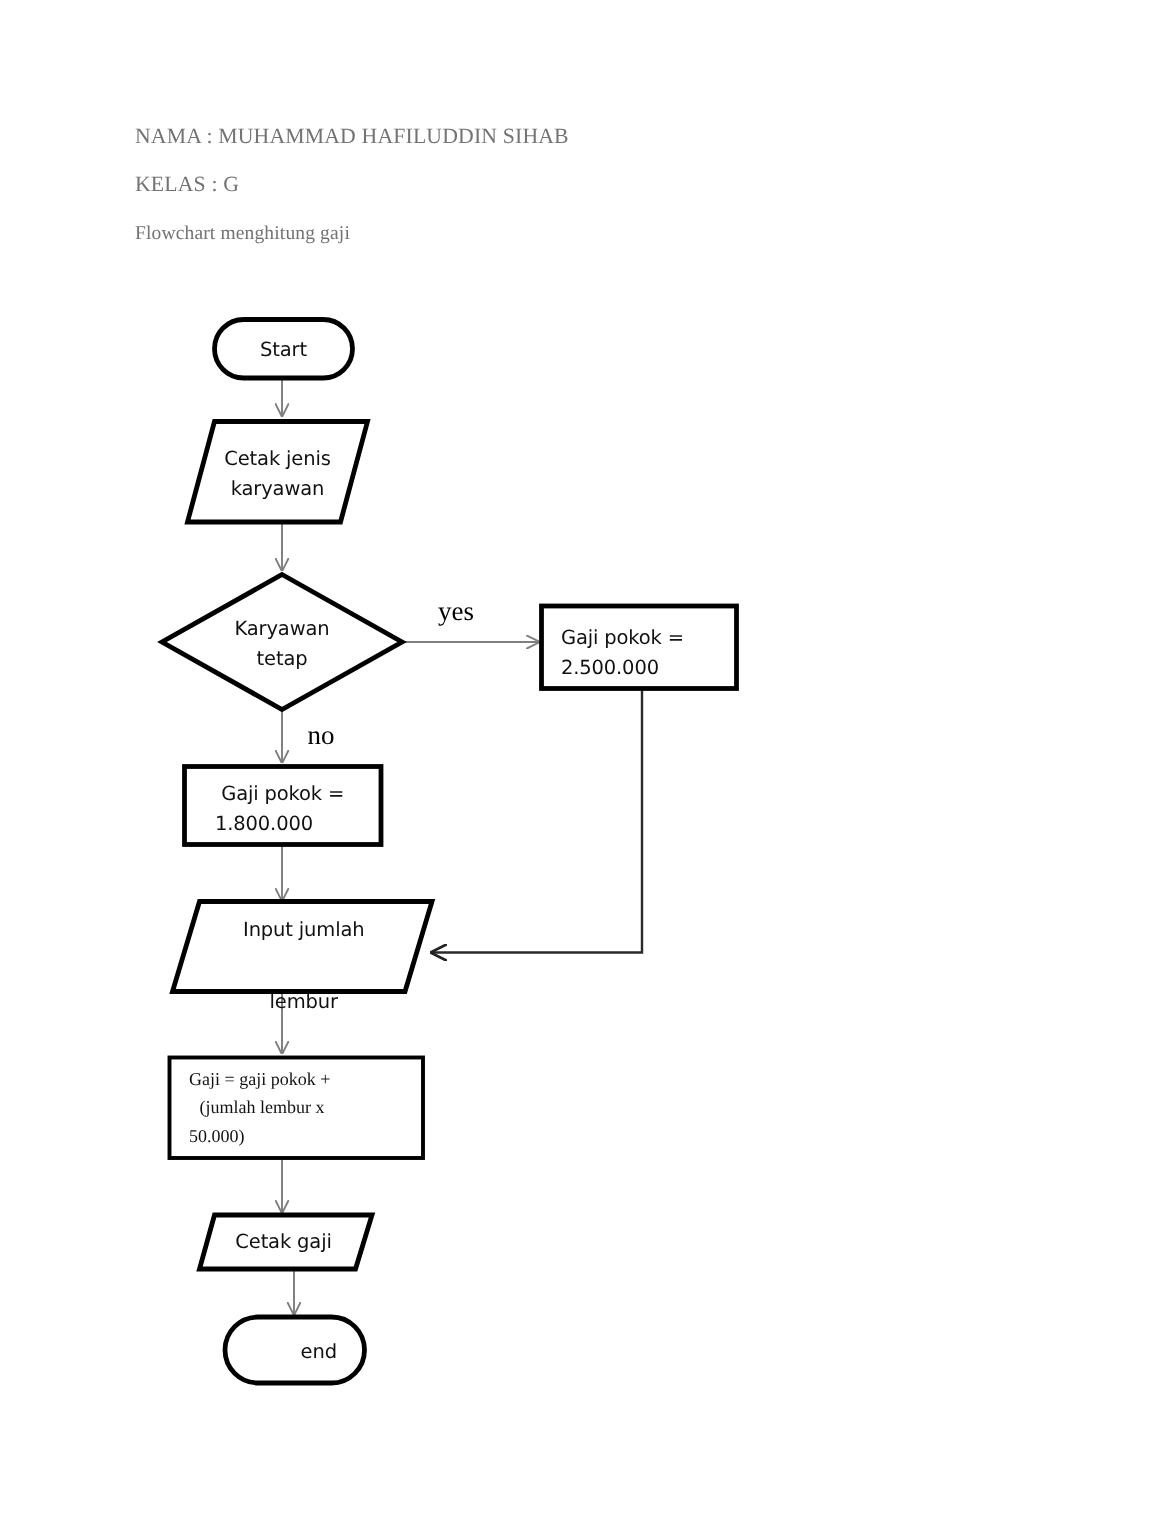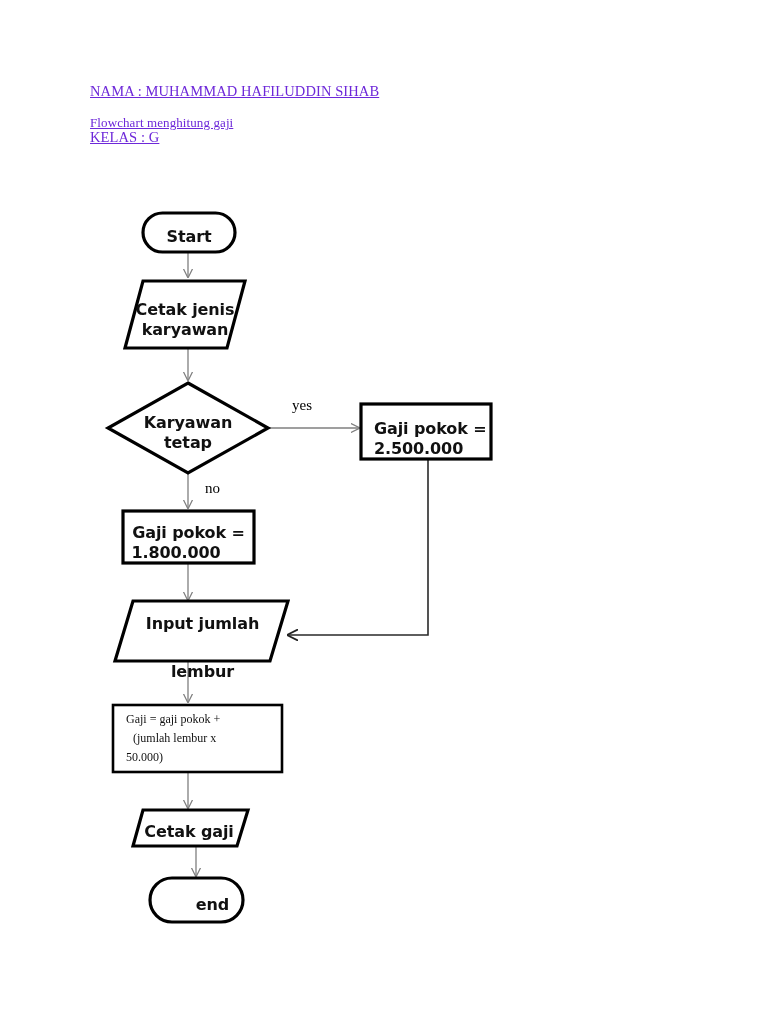"NAMA : MUHAMMAD HAFILUDDIN SIHAB" .hdr-line { color: #6d28d9 -> #737373; text-decoration: underline -> none }
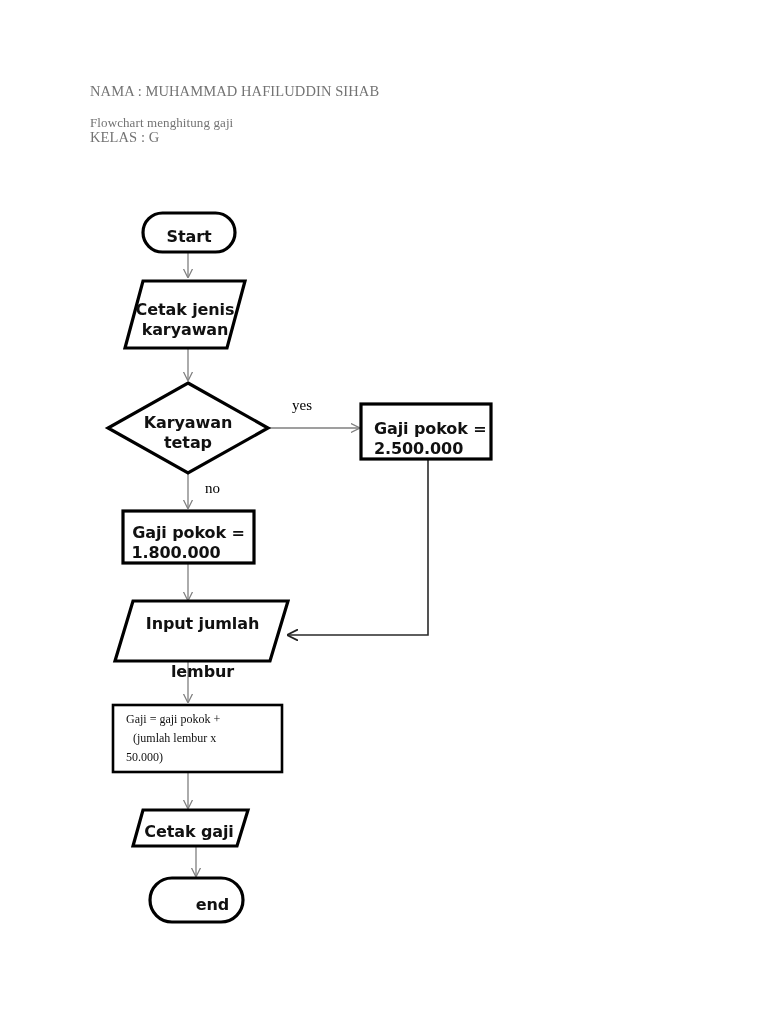"Flowchart menghitung gaji" p.hdr-line { order: before "KELAS : G" -> after "KELAS : G" }
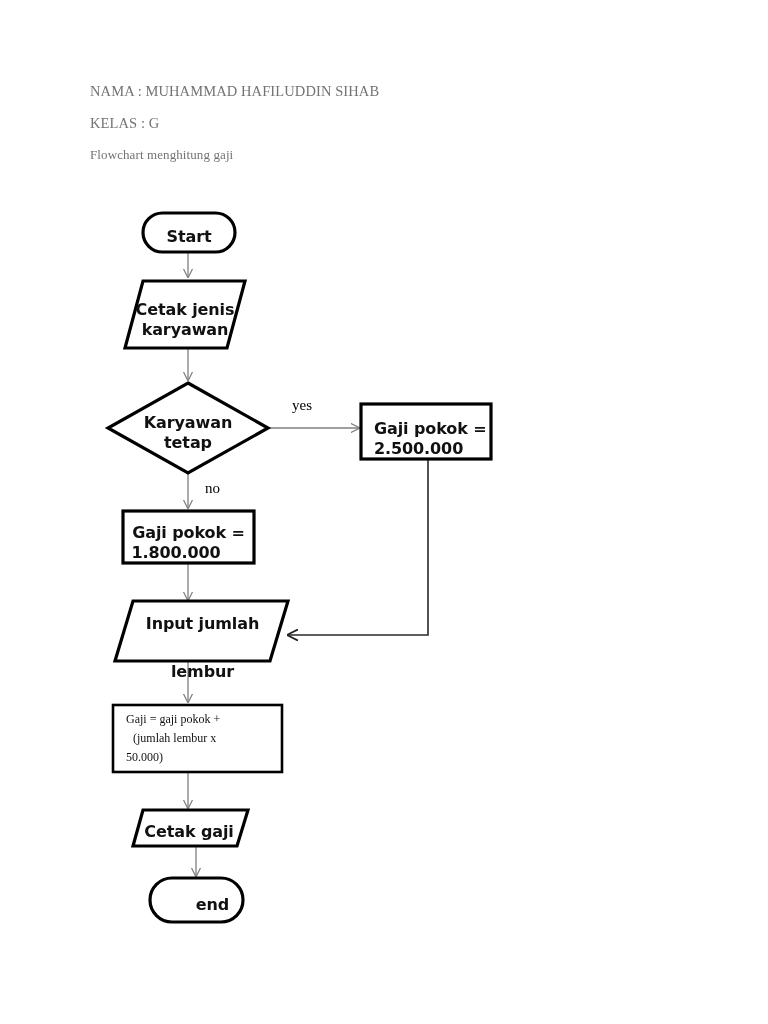"Start" .node-label { font-size: 16px -> 13px; font-weight: bold -> normal }
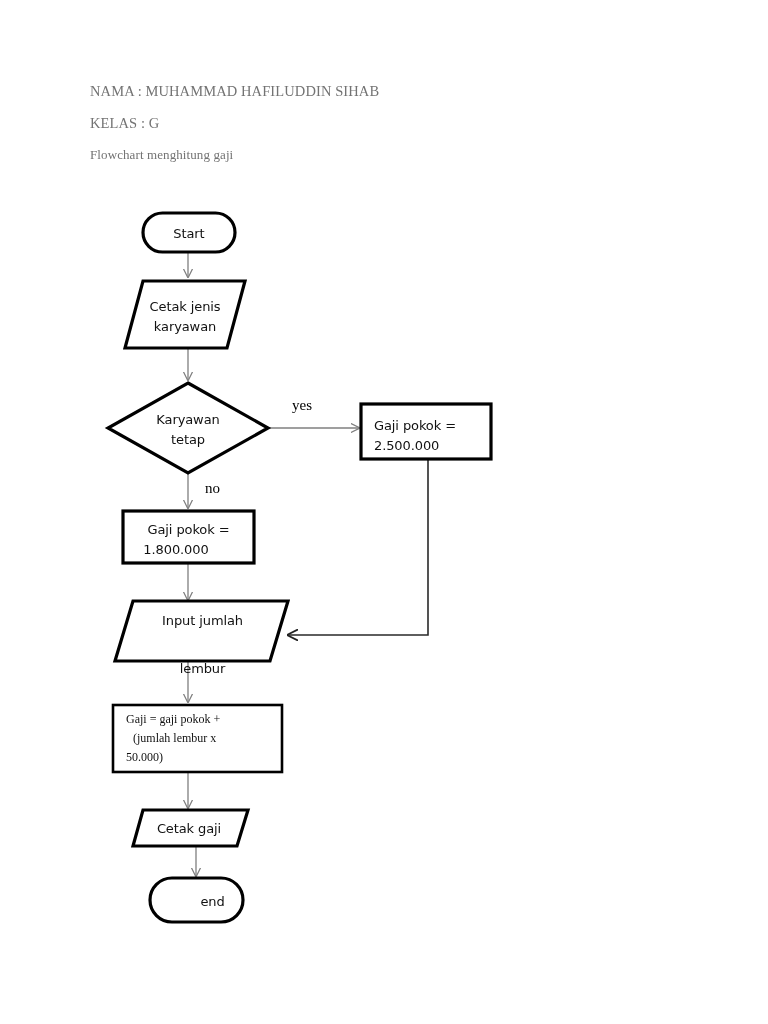"yes" .edge-label { font-size: 15px -> 18px }
